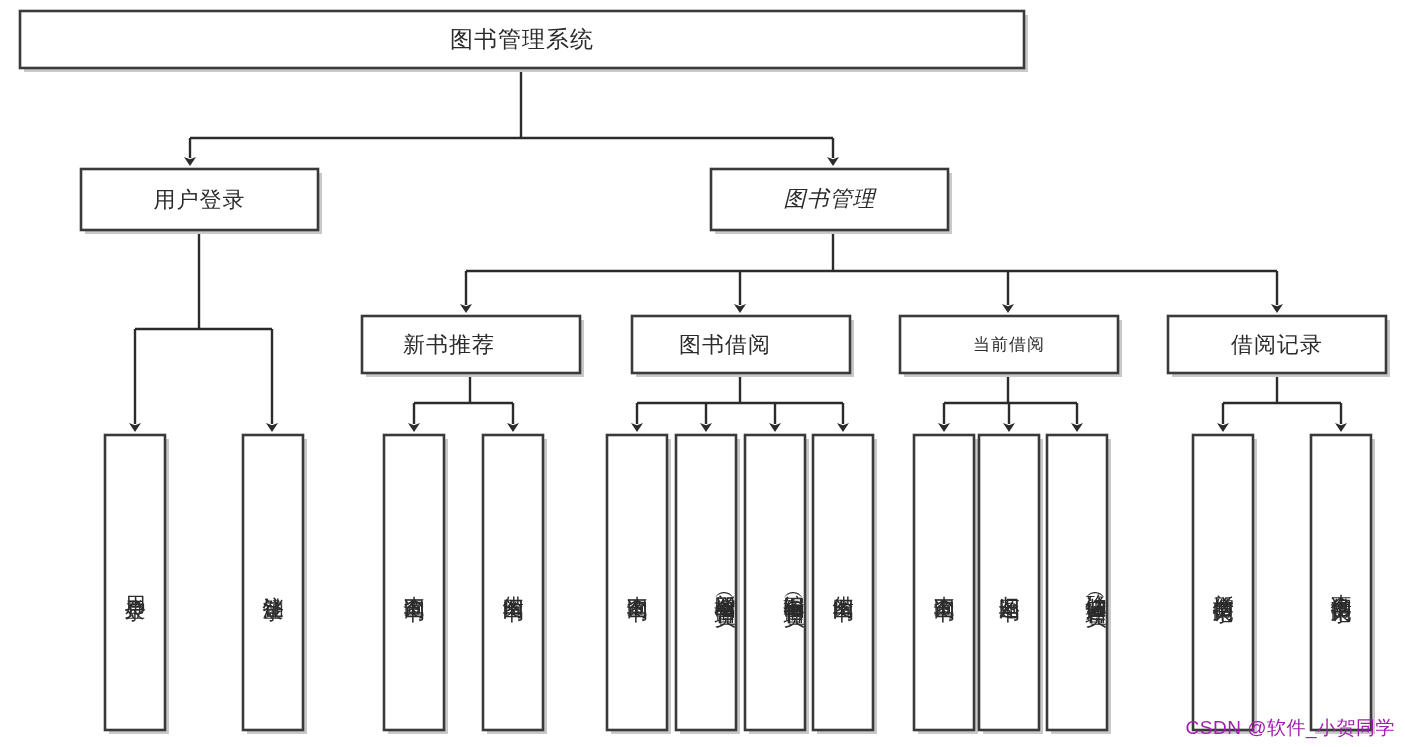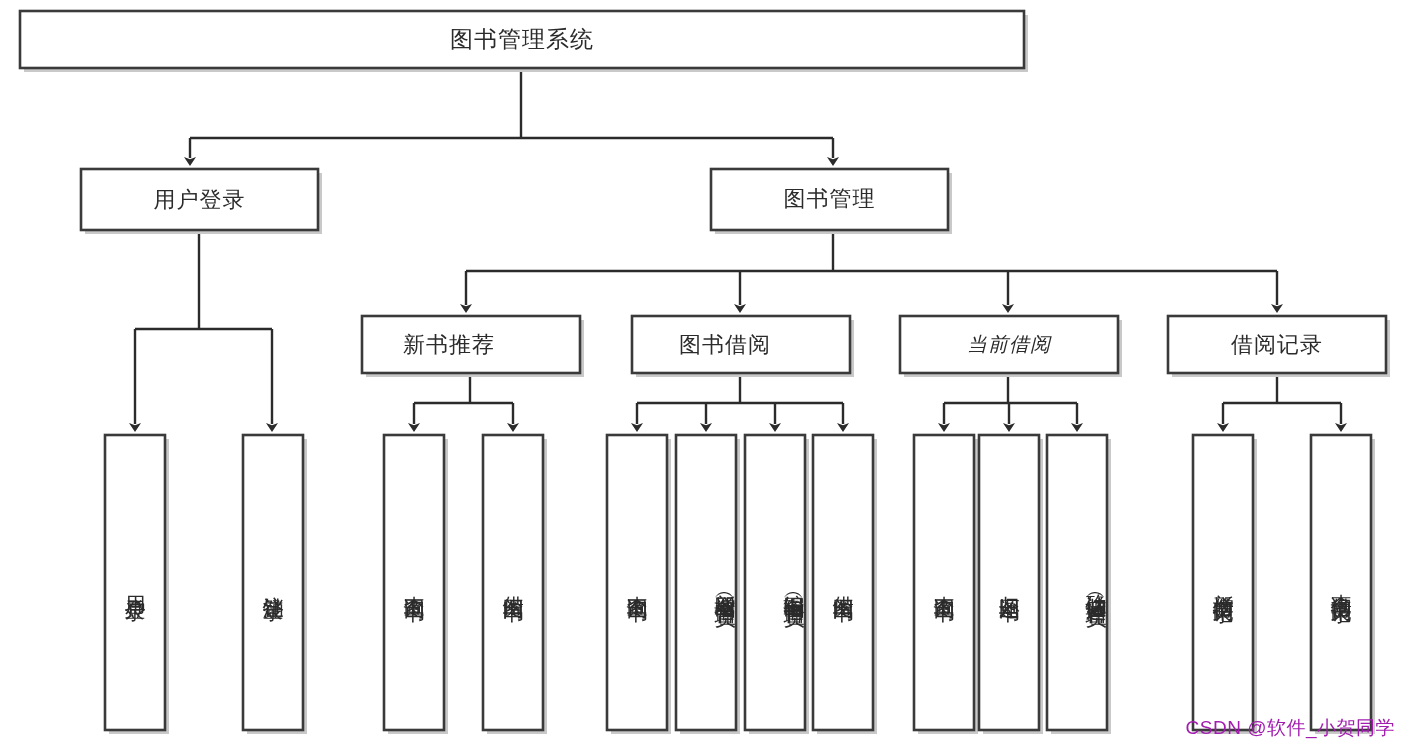"图书管理" div.hlabel { font-style: none -> italic }
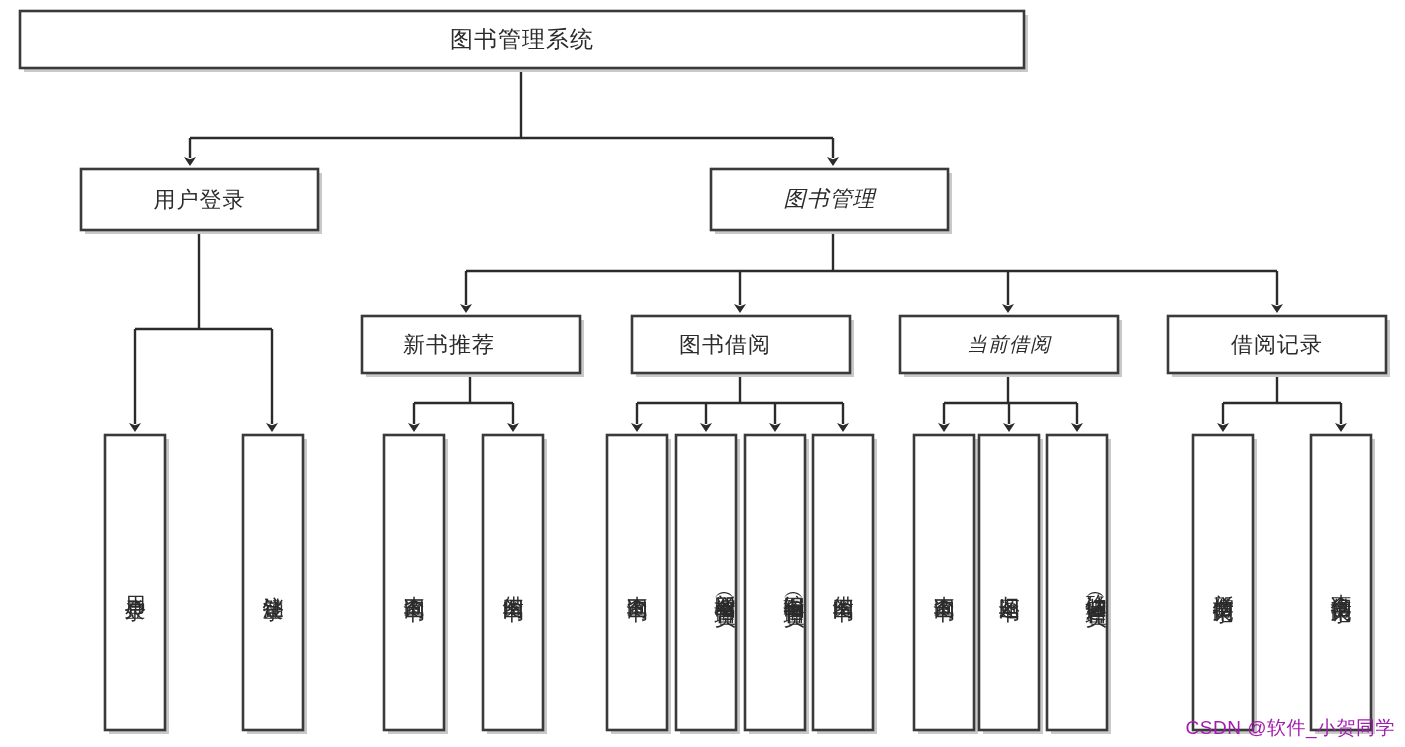"当前借阅" div.hlabel { font-size: 20px -> 17px; font-style: italic -> none }
